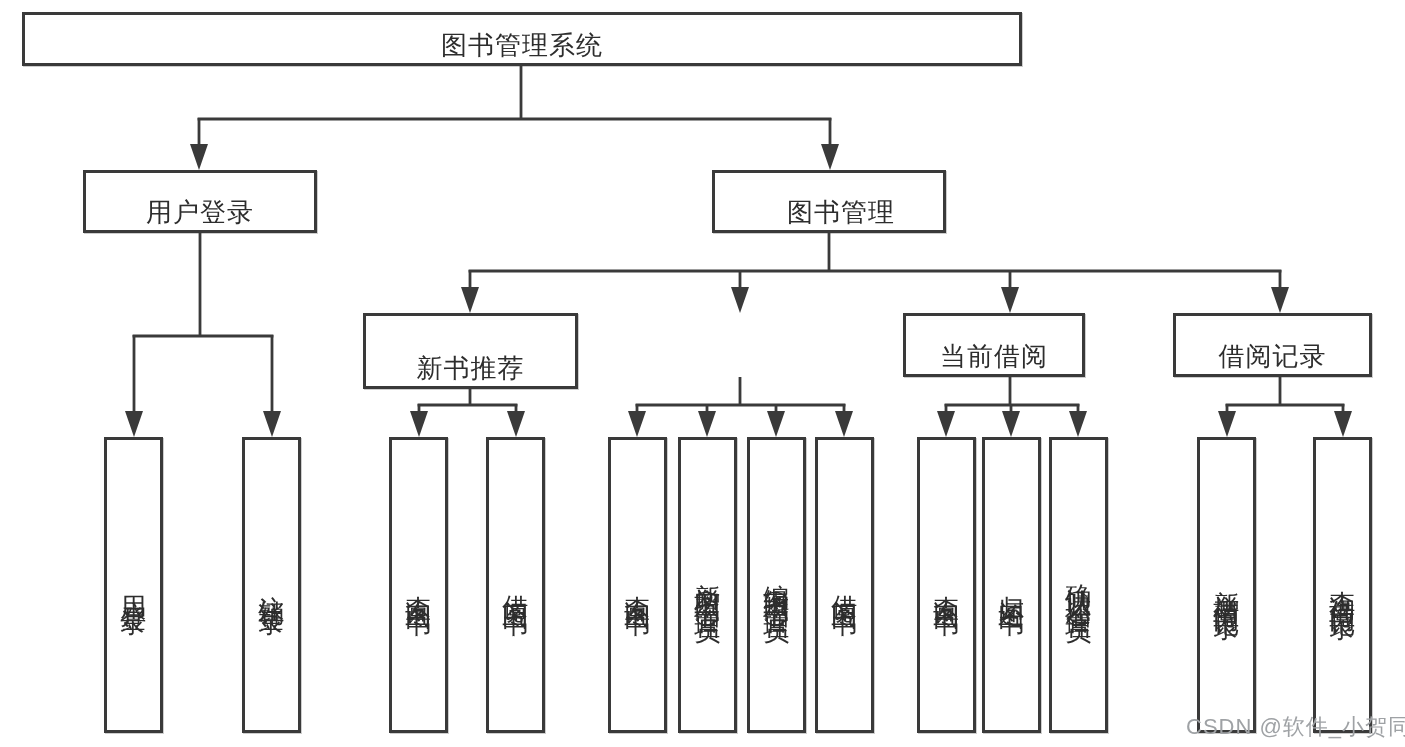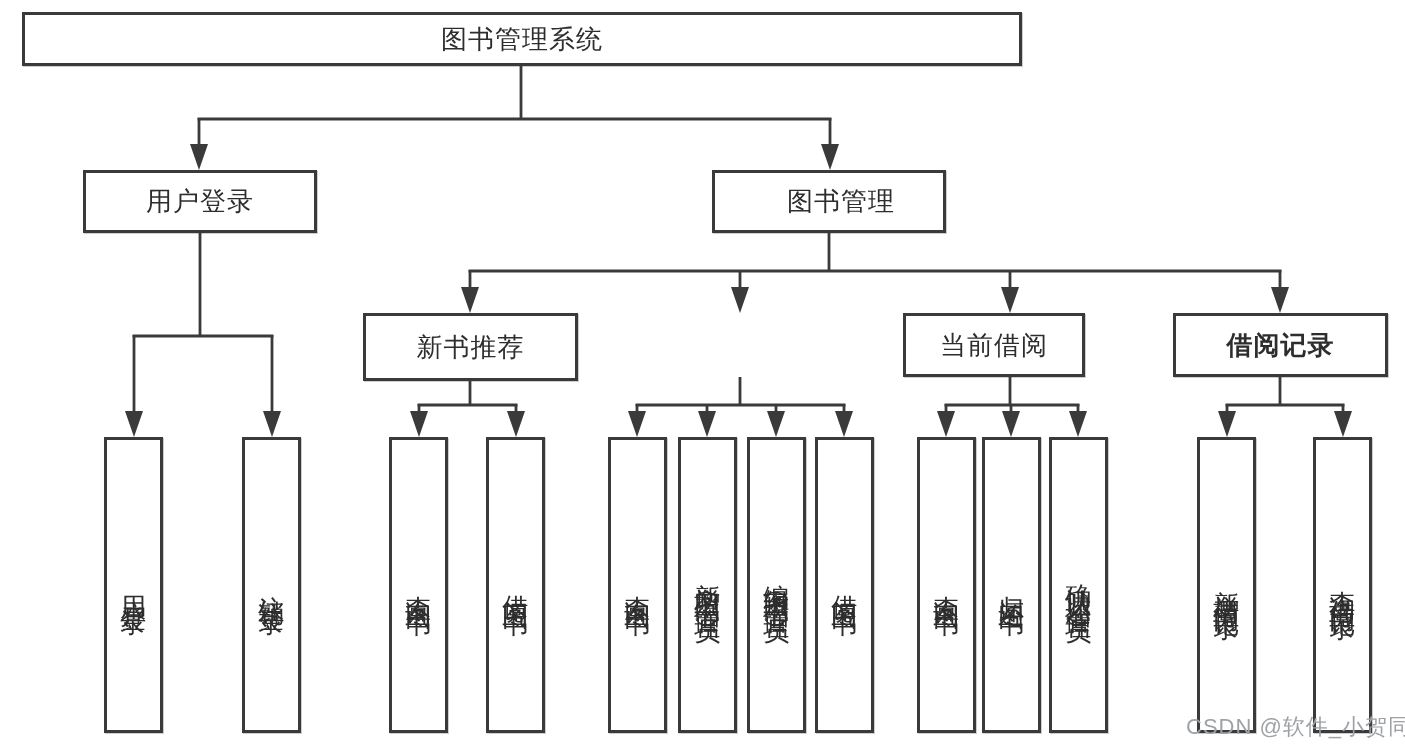"图书管理系统" .hbox { align-items: none -> flex-end }
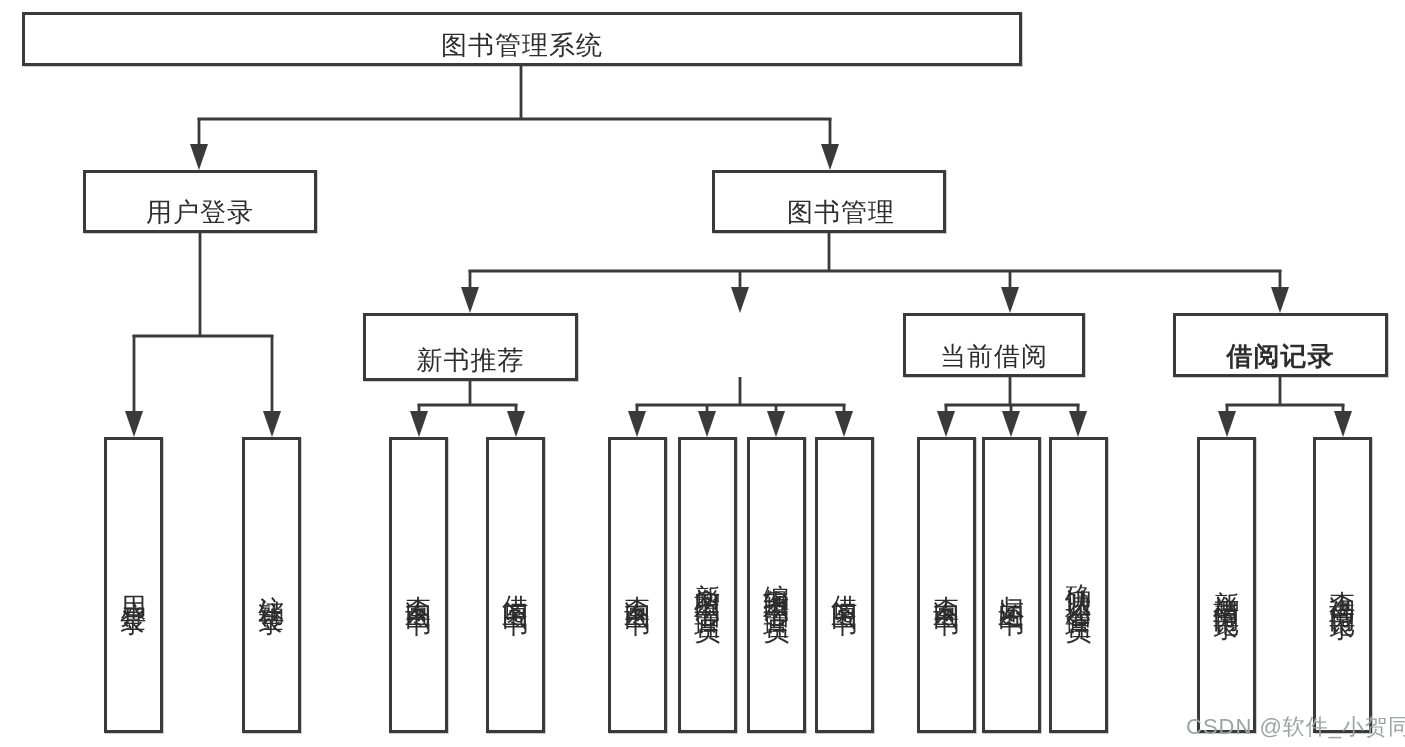"新书推荐" div.box { height: 68px -> 76px }
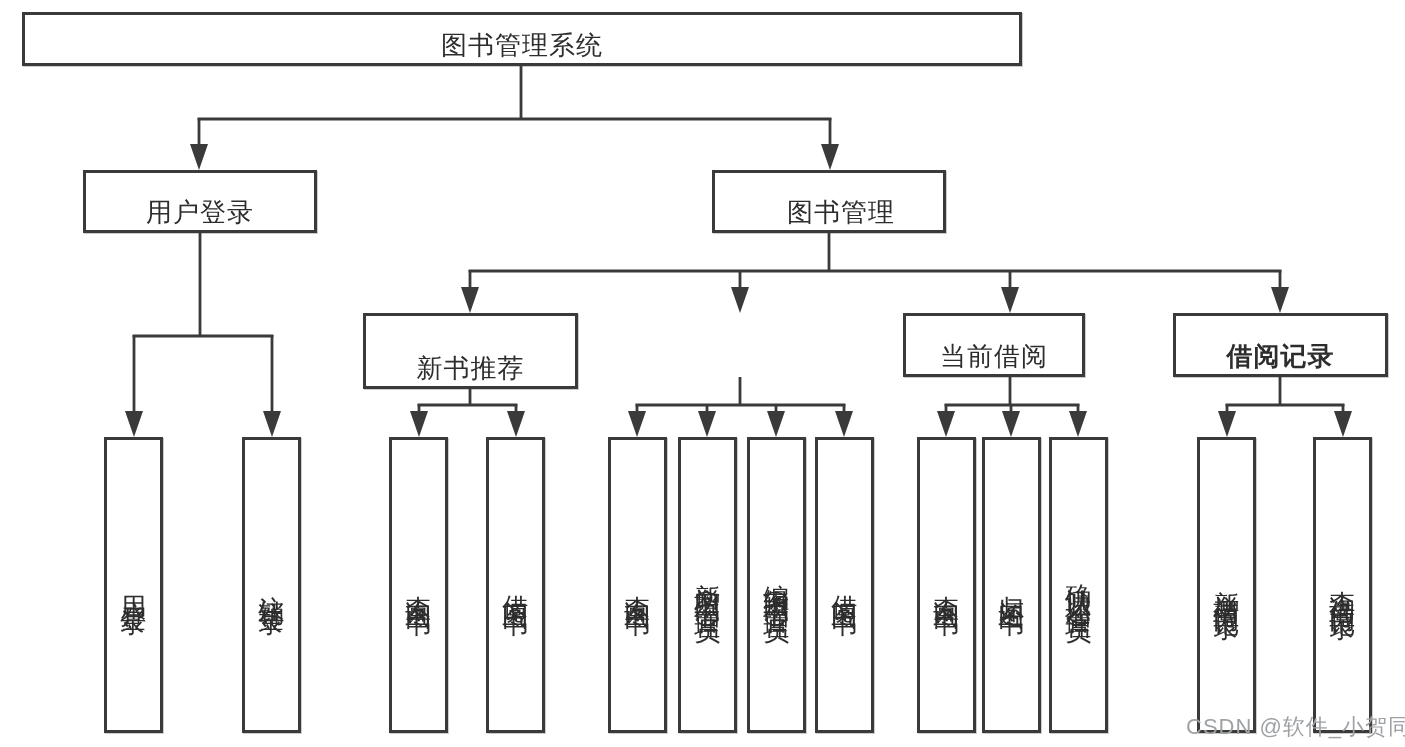"借阅记录" div.box { font-weight: bold -> none; width: 215px -> 199px }
